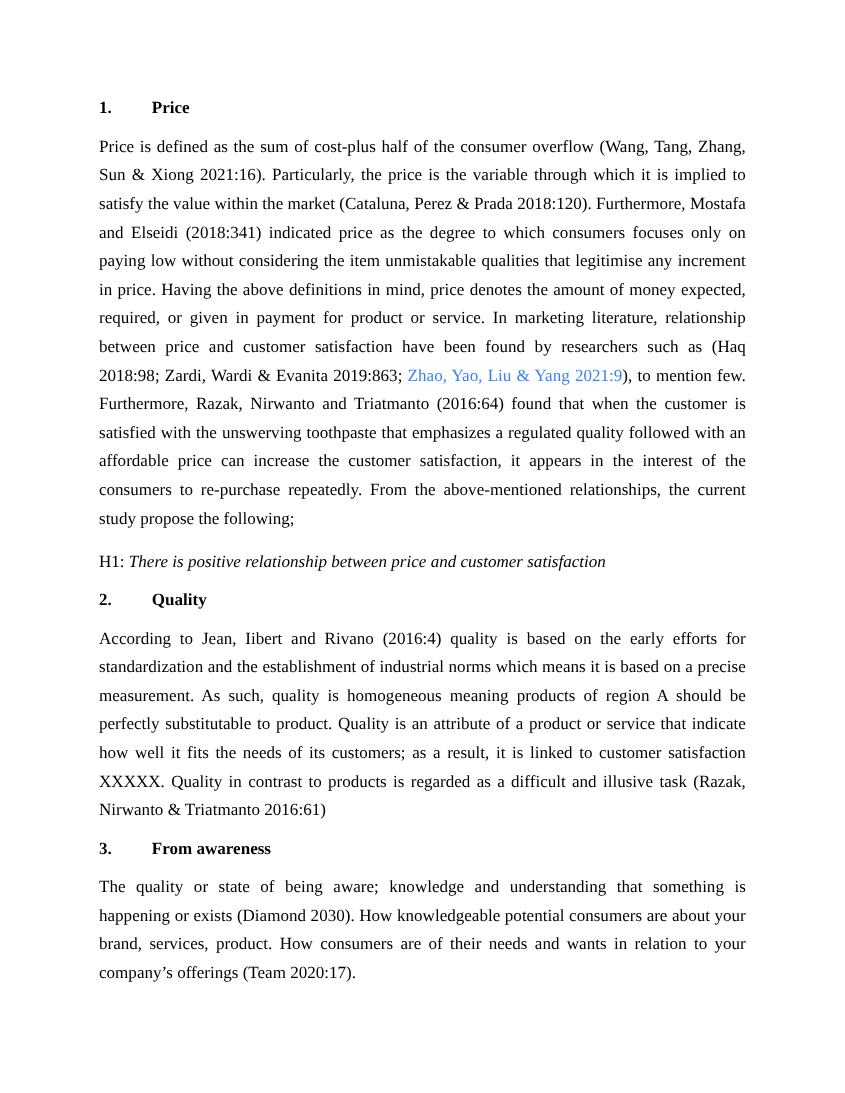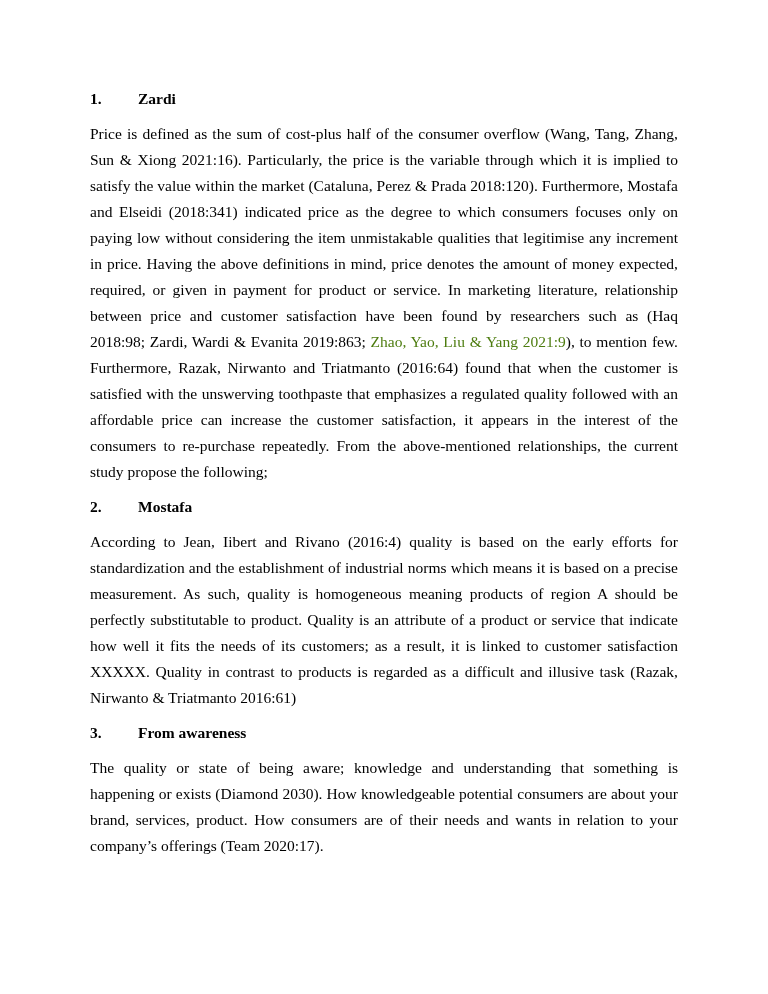"Zardi" span.title { text: Zardi -> Price }
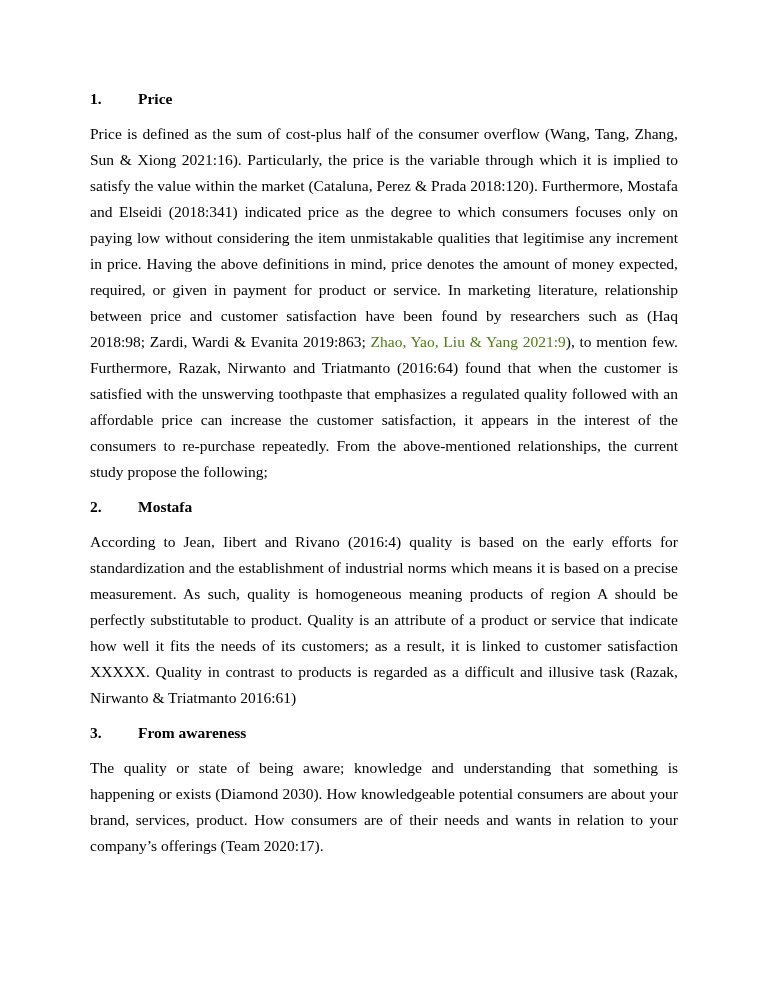"Zhao, Yao, Liu & Yang" .c-teal { color: #4d7c0f -> #3b82f6 }
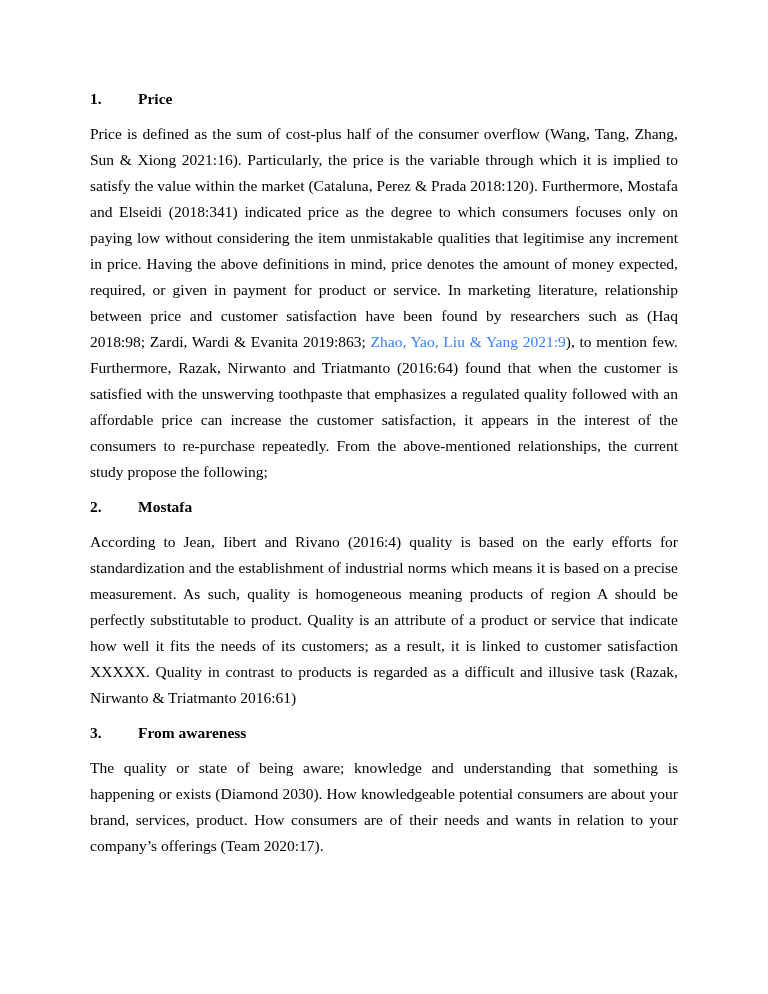"H1: There is positive relationship" p.para { html: none -> <p><span>H1: </span><span>There is positive relationship between price and customer satisfaction</span></p> }
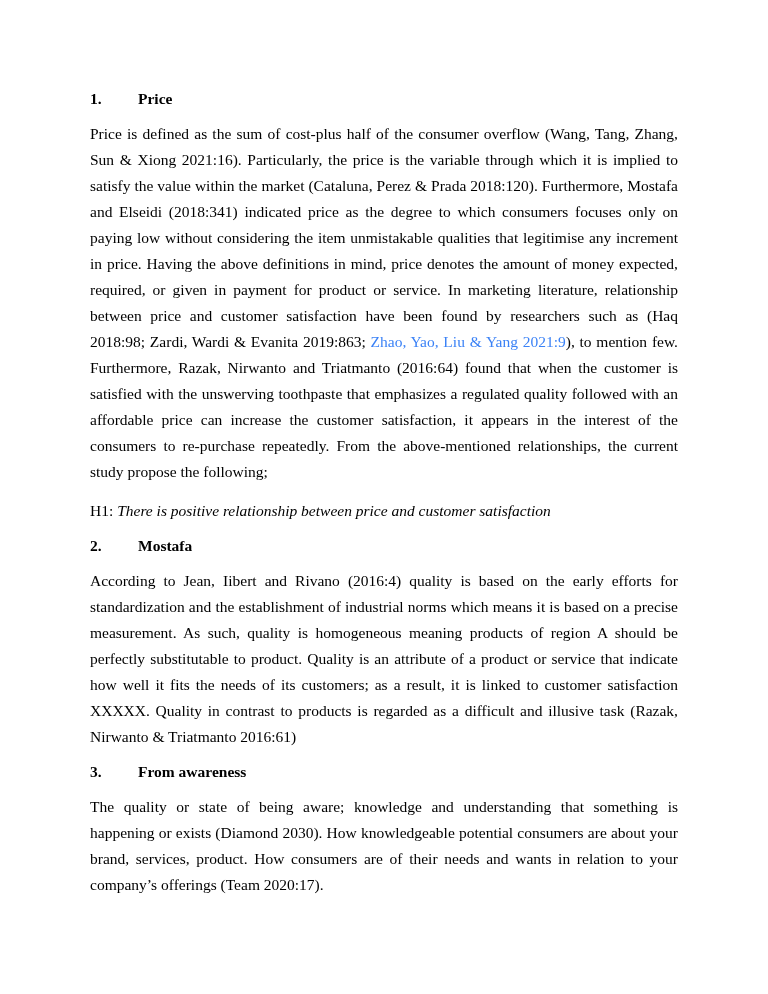"Mostafa" span.title { text: Mostafa -> Quality }
